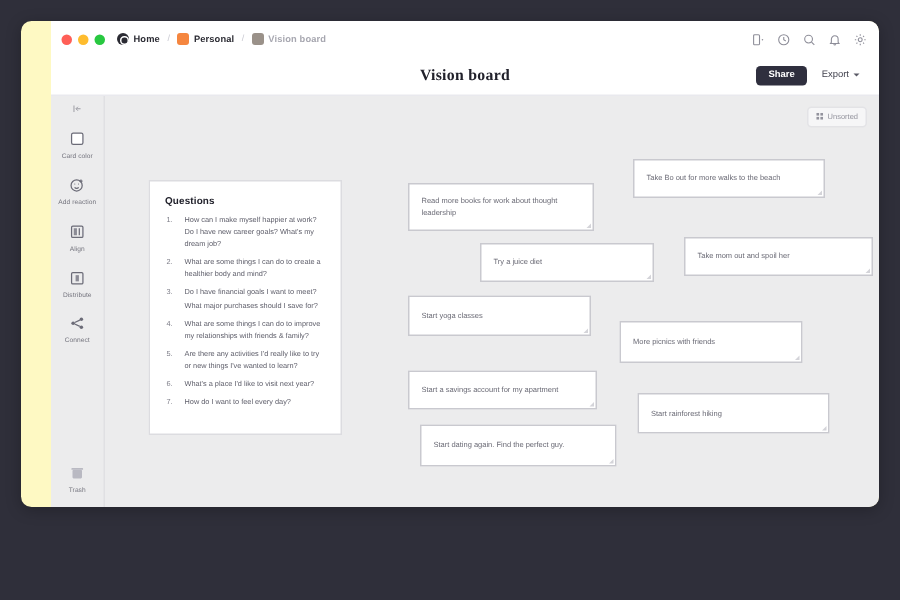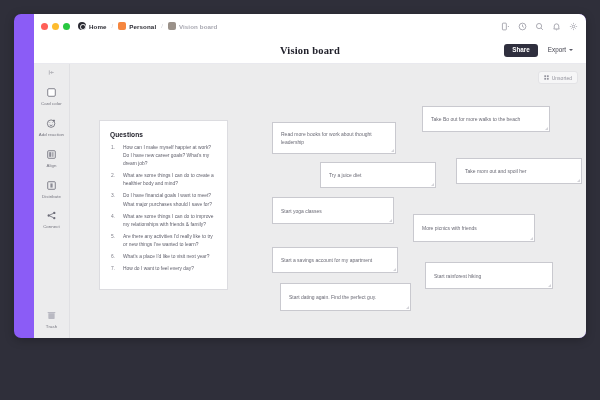"Vision board" .window { background: #8b5cf6 -> #fef9c3 }
